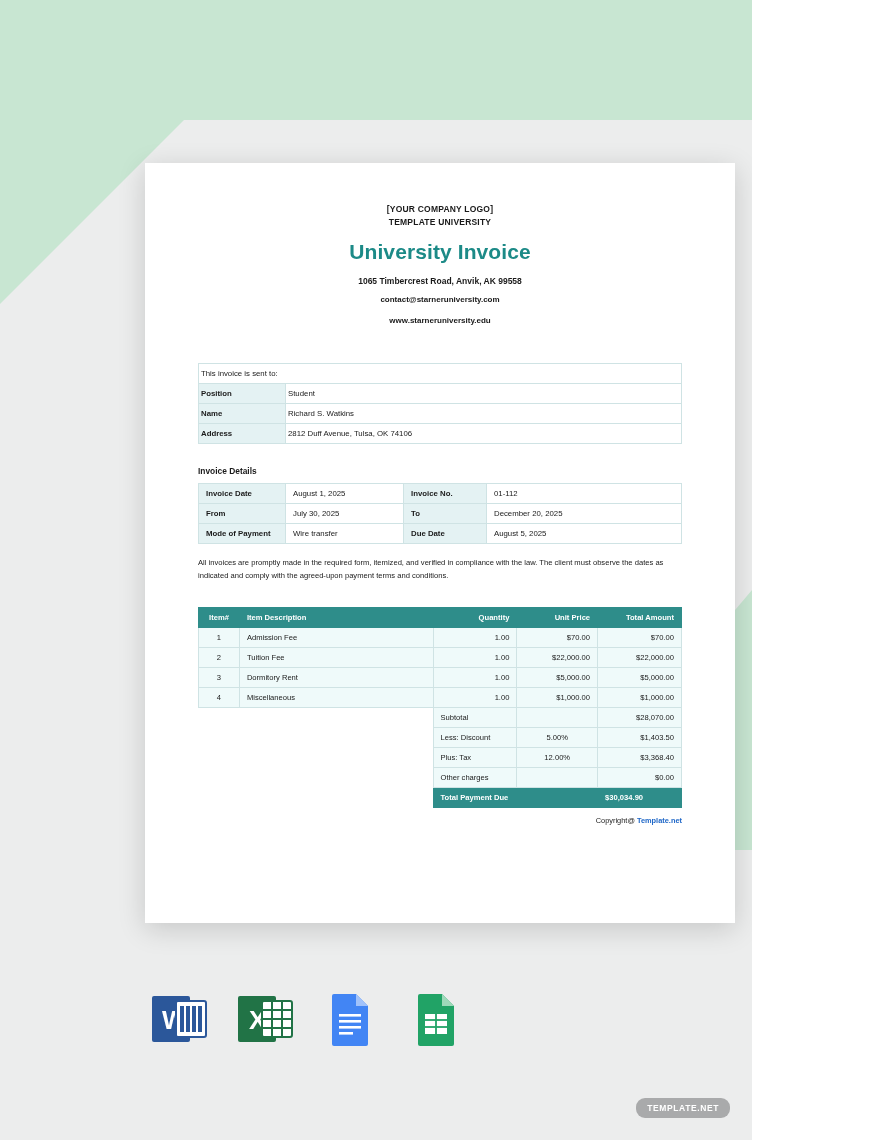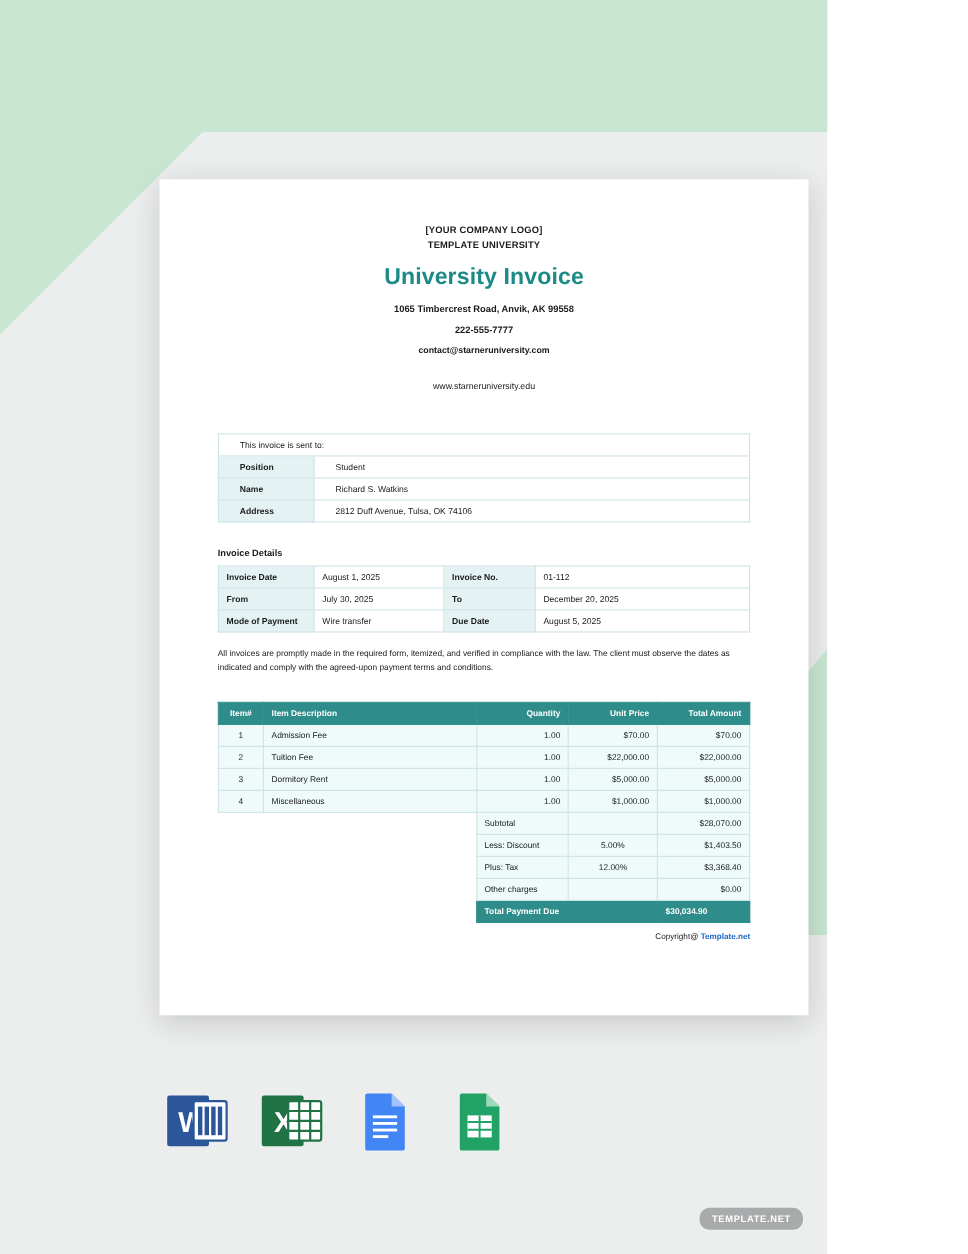"222-555-7777" div.hdr-phone { html: <div>222-555-7777</div> -> none }
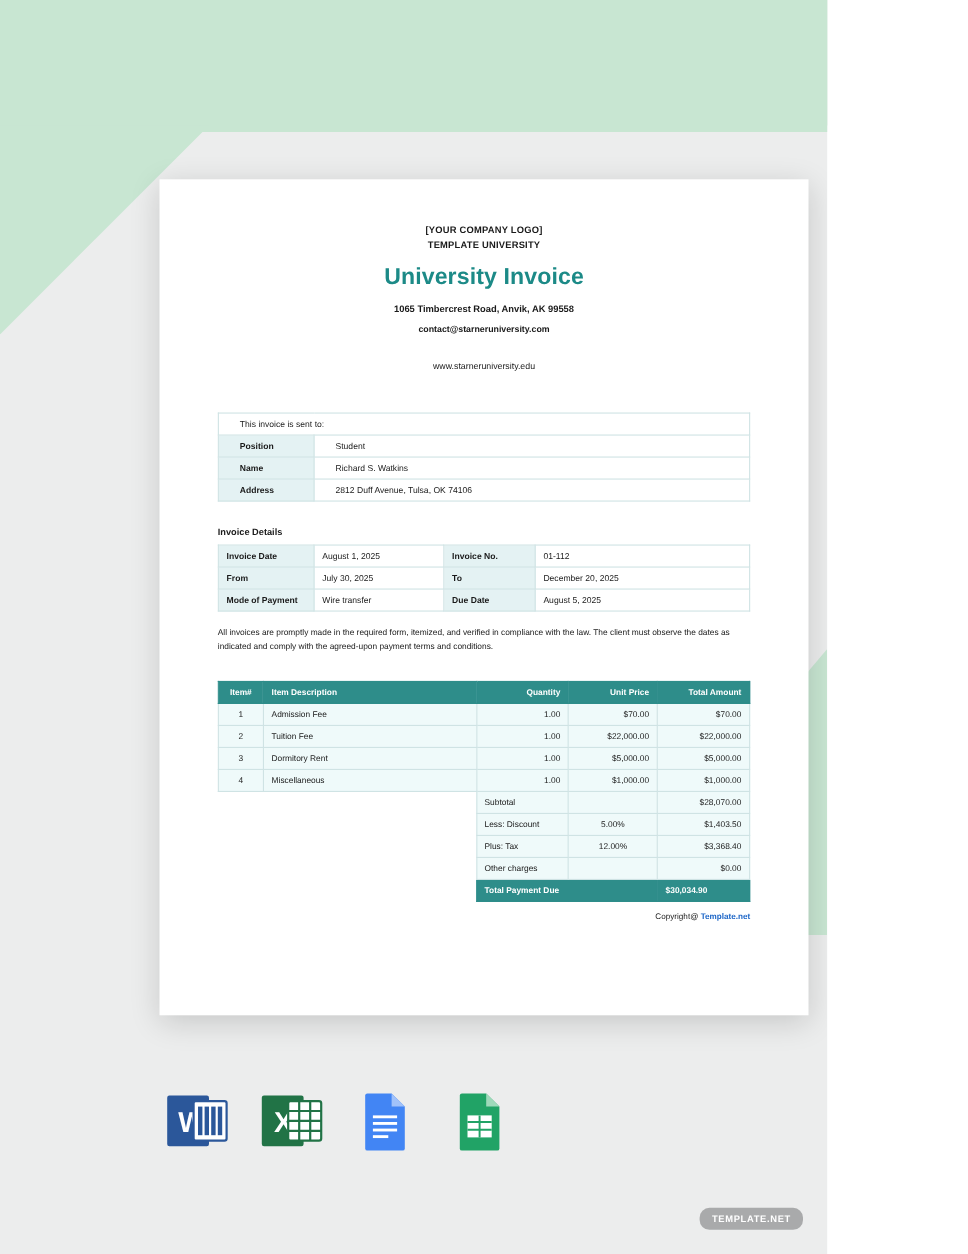"www.starneruniversity.edu" .hdr-web { font-weight: normal -> bold; margin-top: 24px -> 12px }
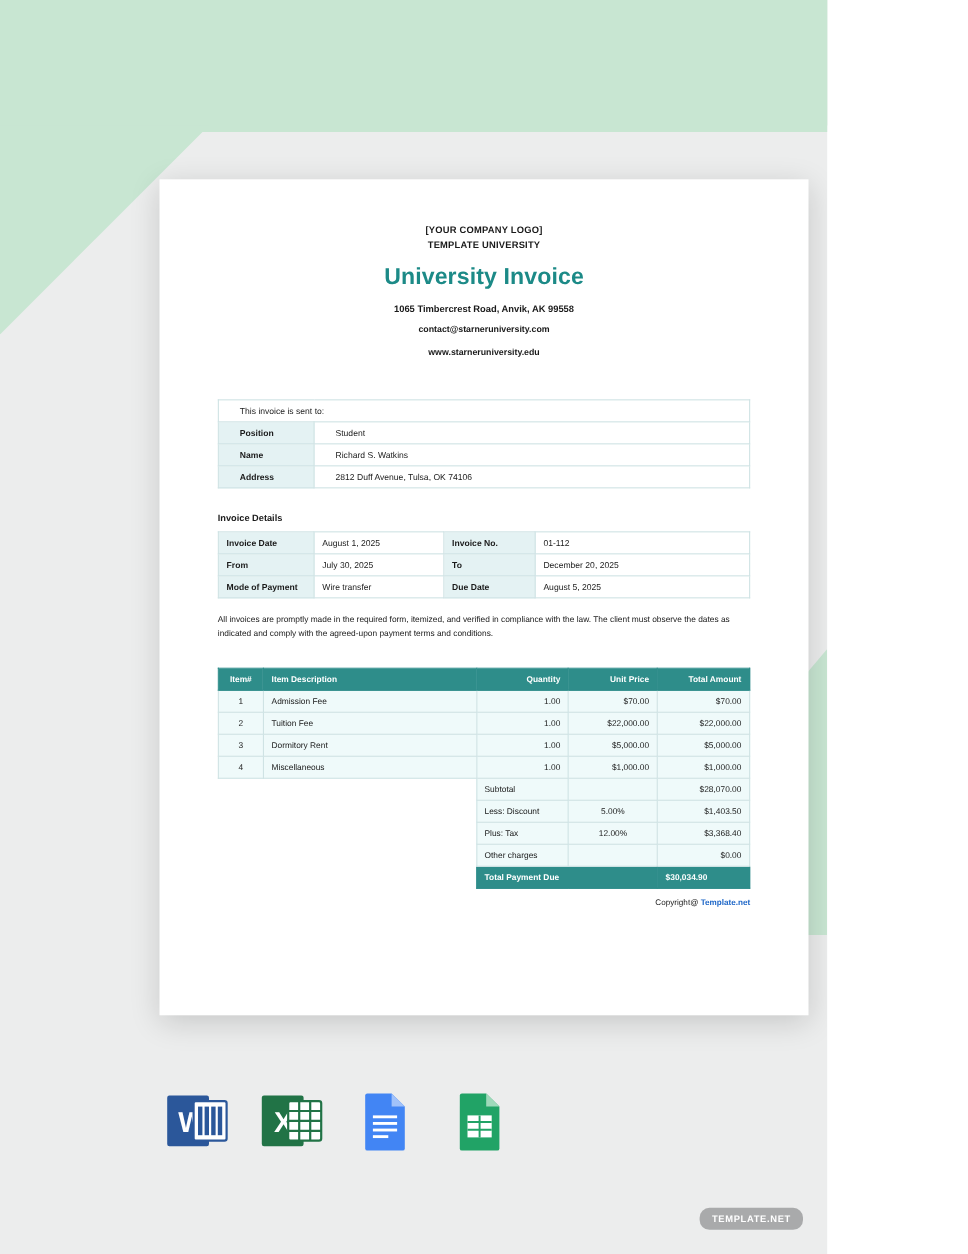"This invoice is sent to:" .billto td { padding: 5px 19px -> 5px 2px }
